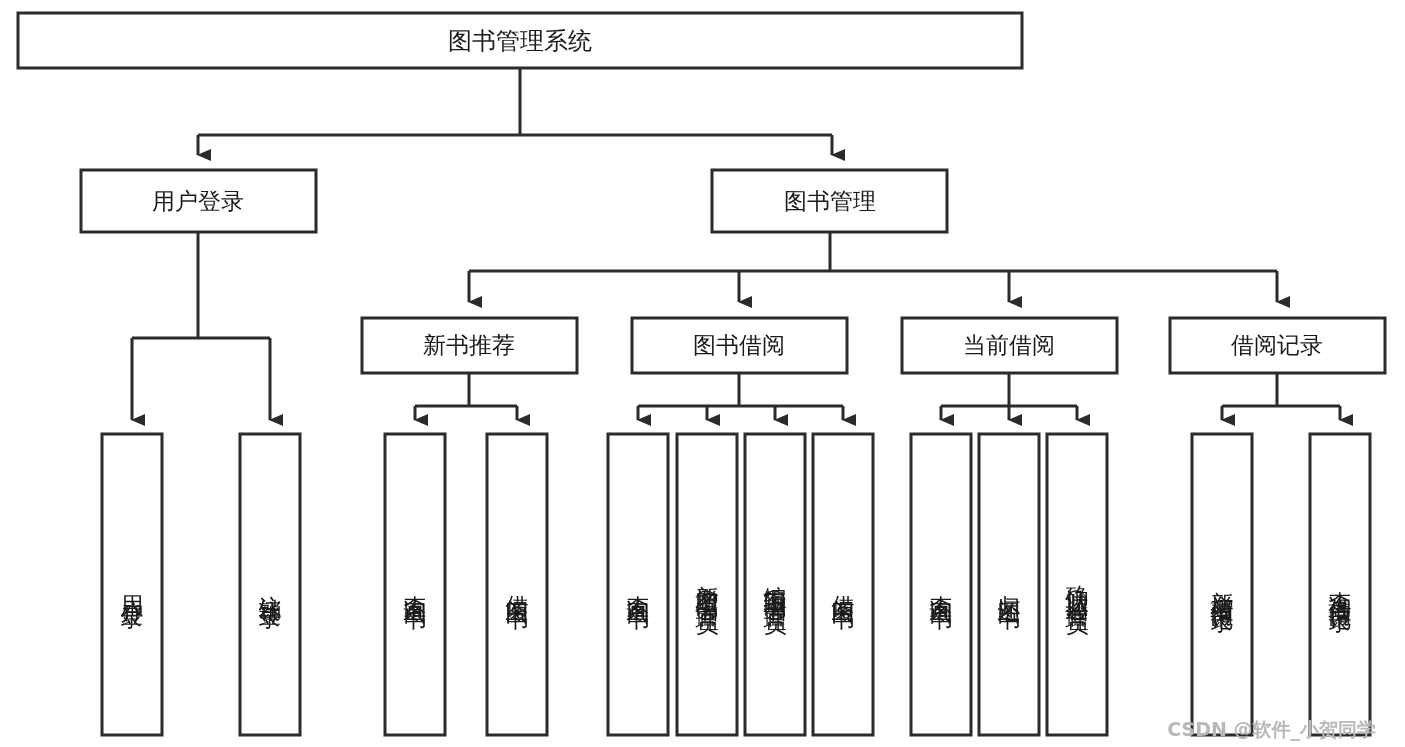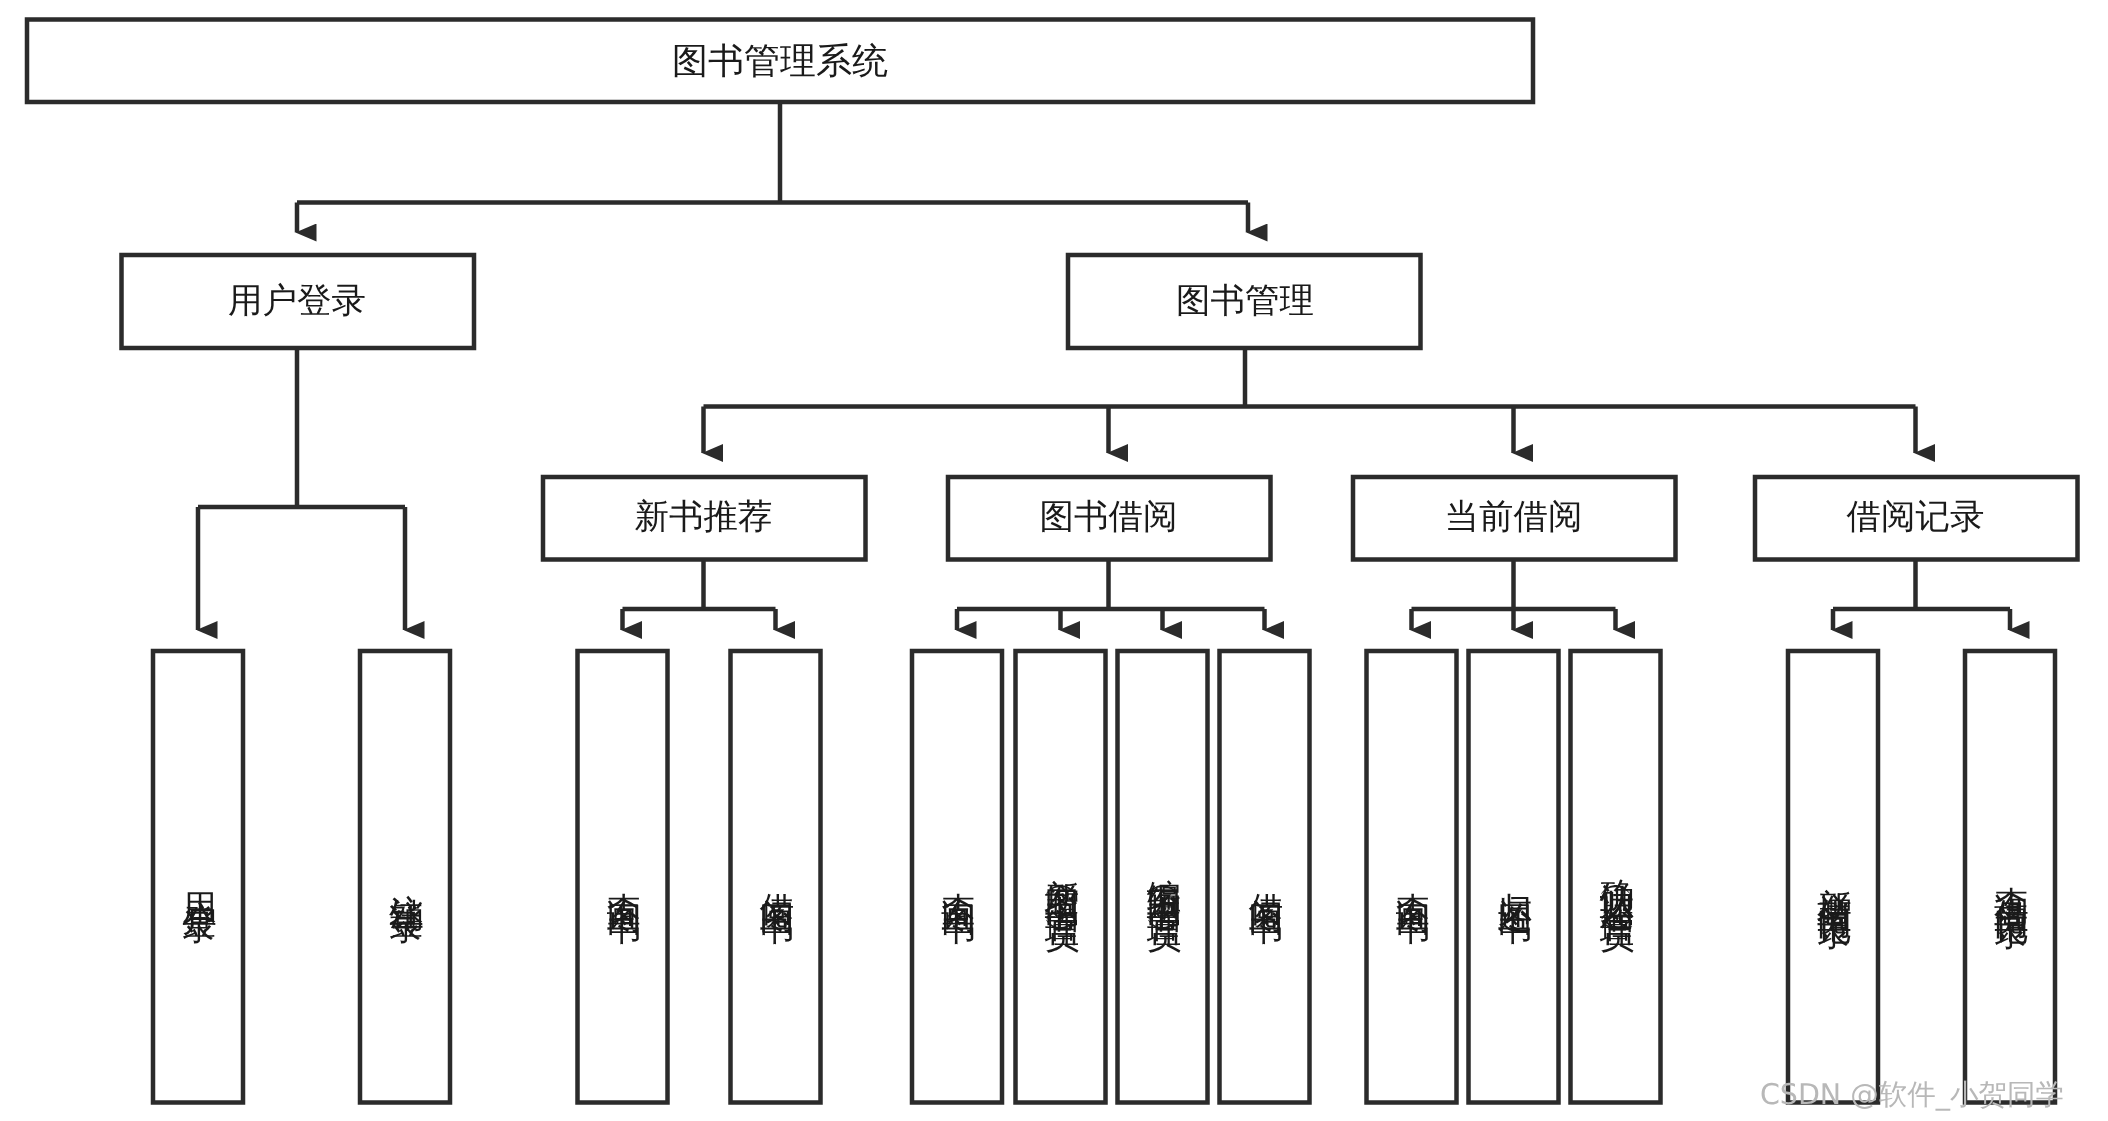"CSDN @软件_小贺同学" .watermark { font-weight: none -> bold }
